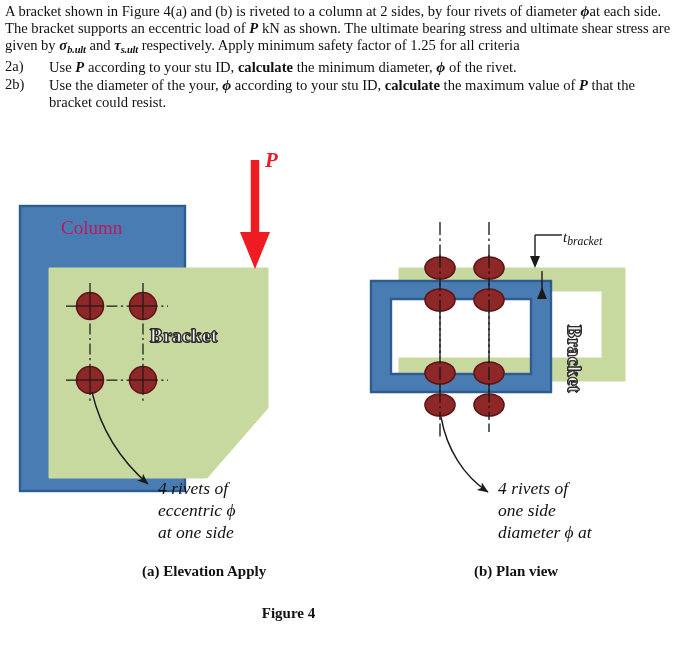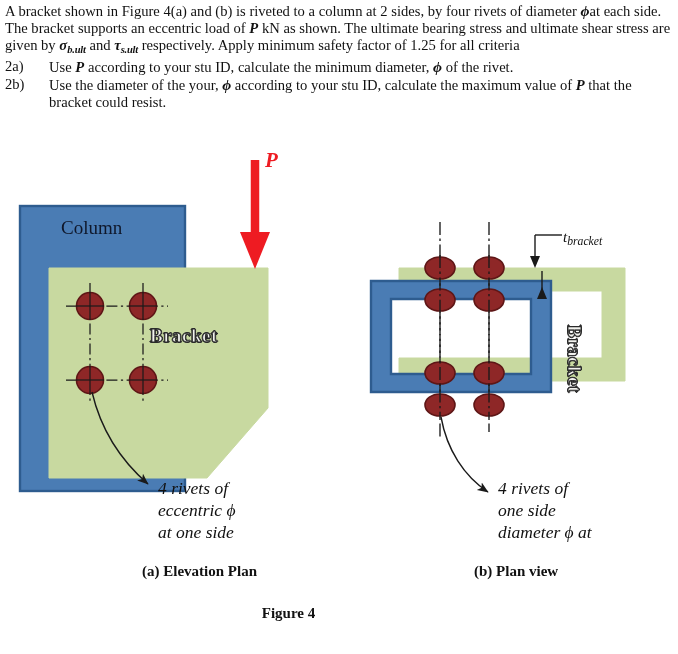"calculate" .b { font-weight: normal -> bold }
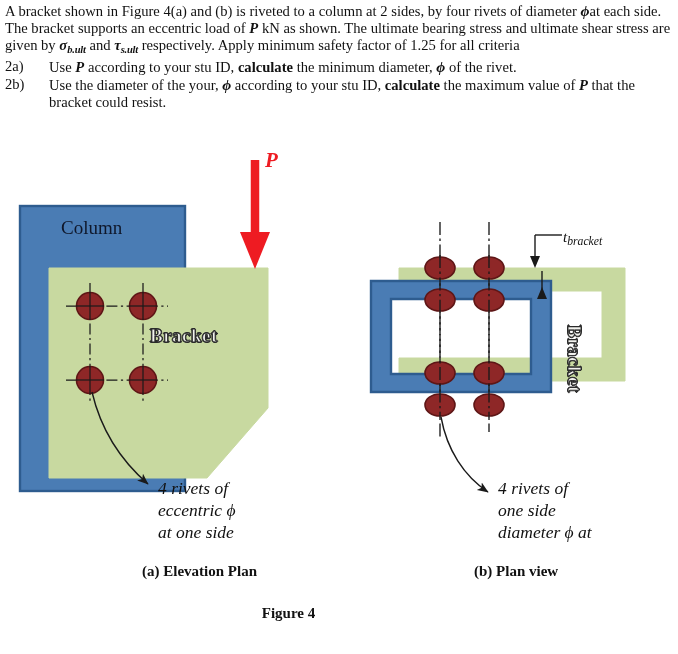"Column" #label-column { color: #0f172a -> #be185d }
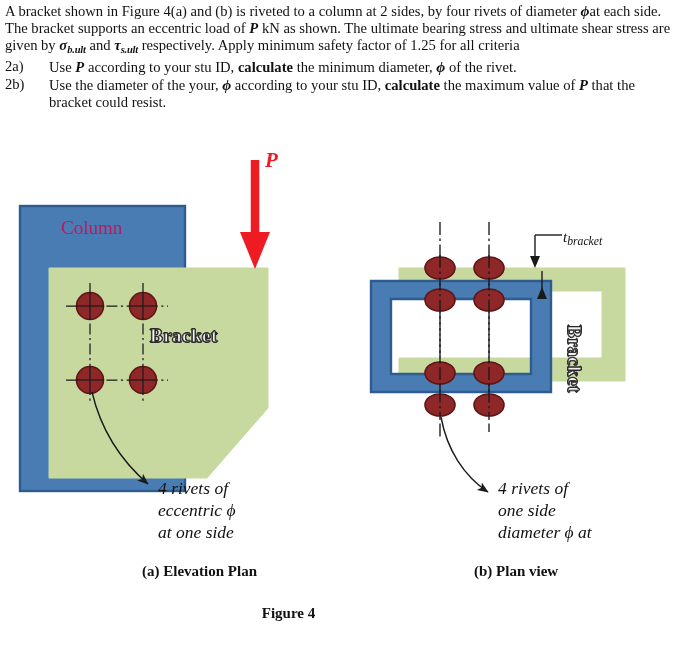"(a) Elevation Plan" div.viewcap { text: Plan -> Apply }
